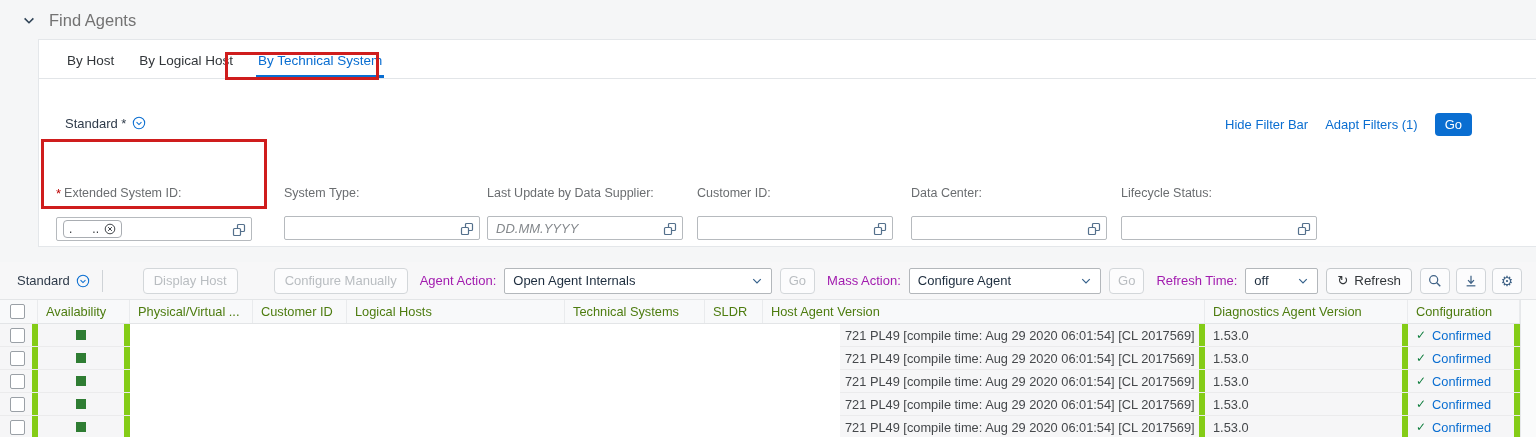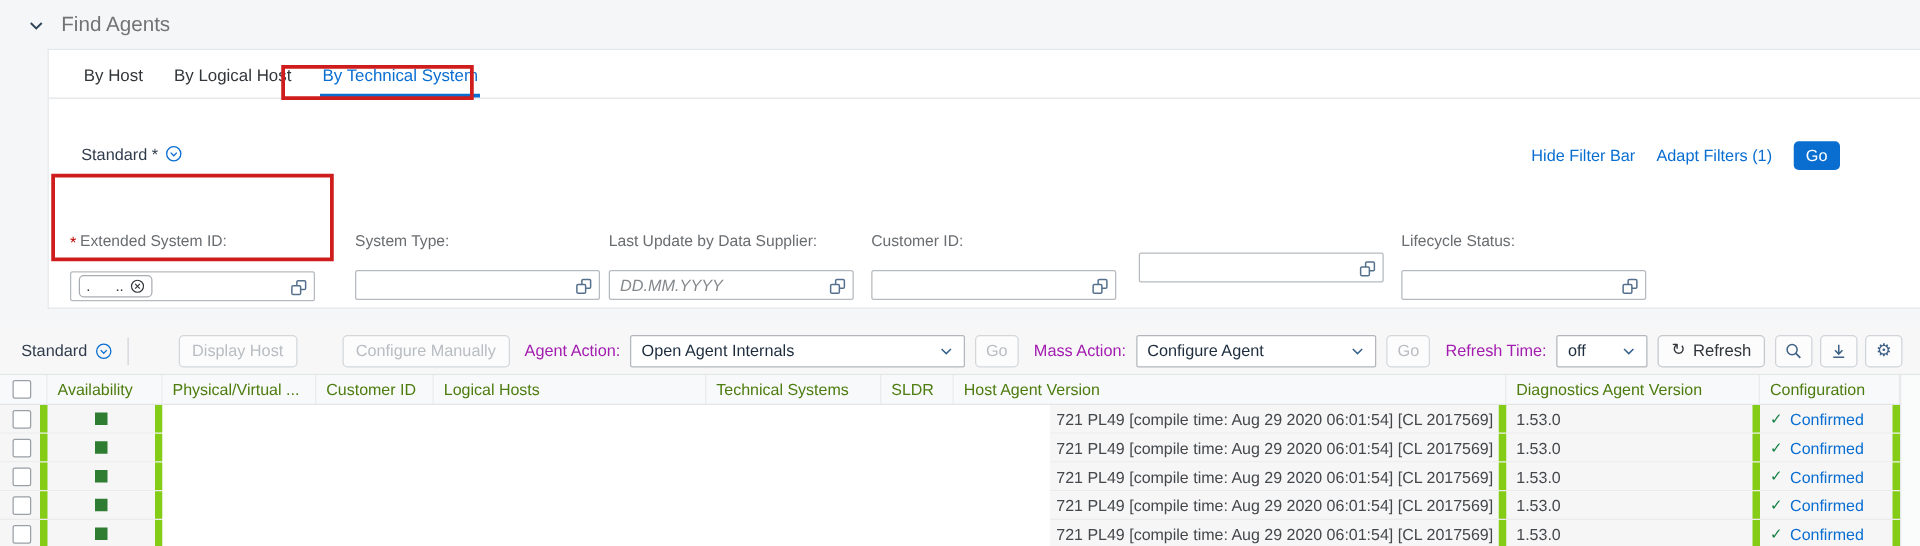"Data Center:" div.field-label { html: none -> <div>Data Center:</div> }
